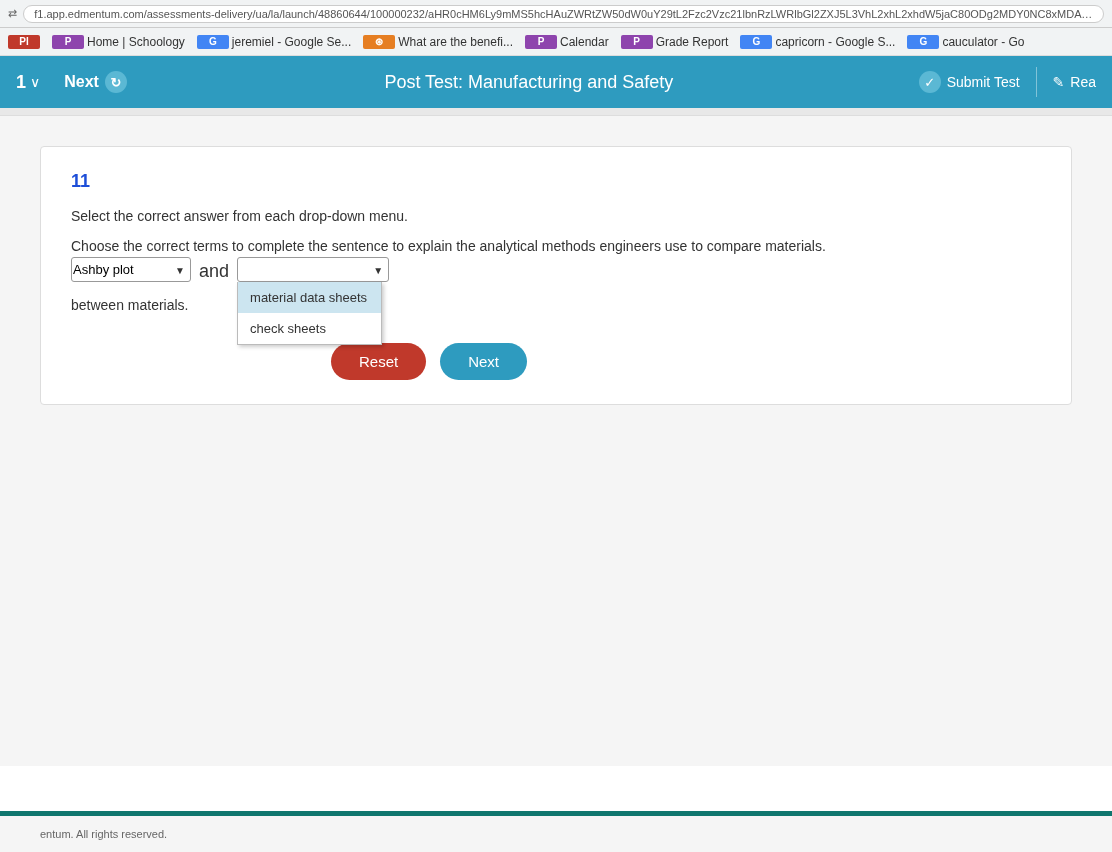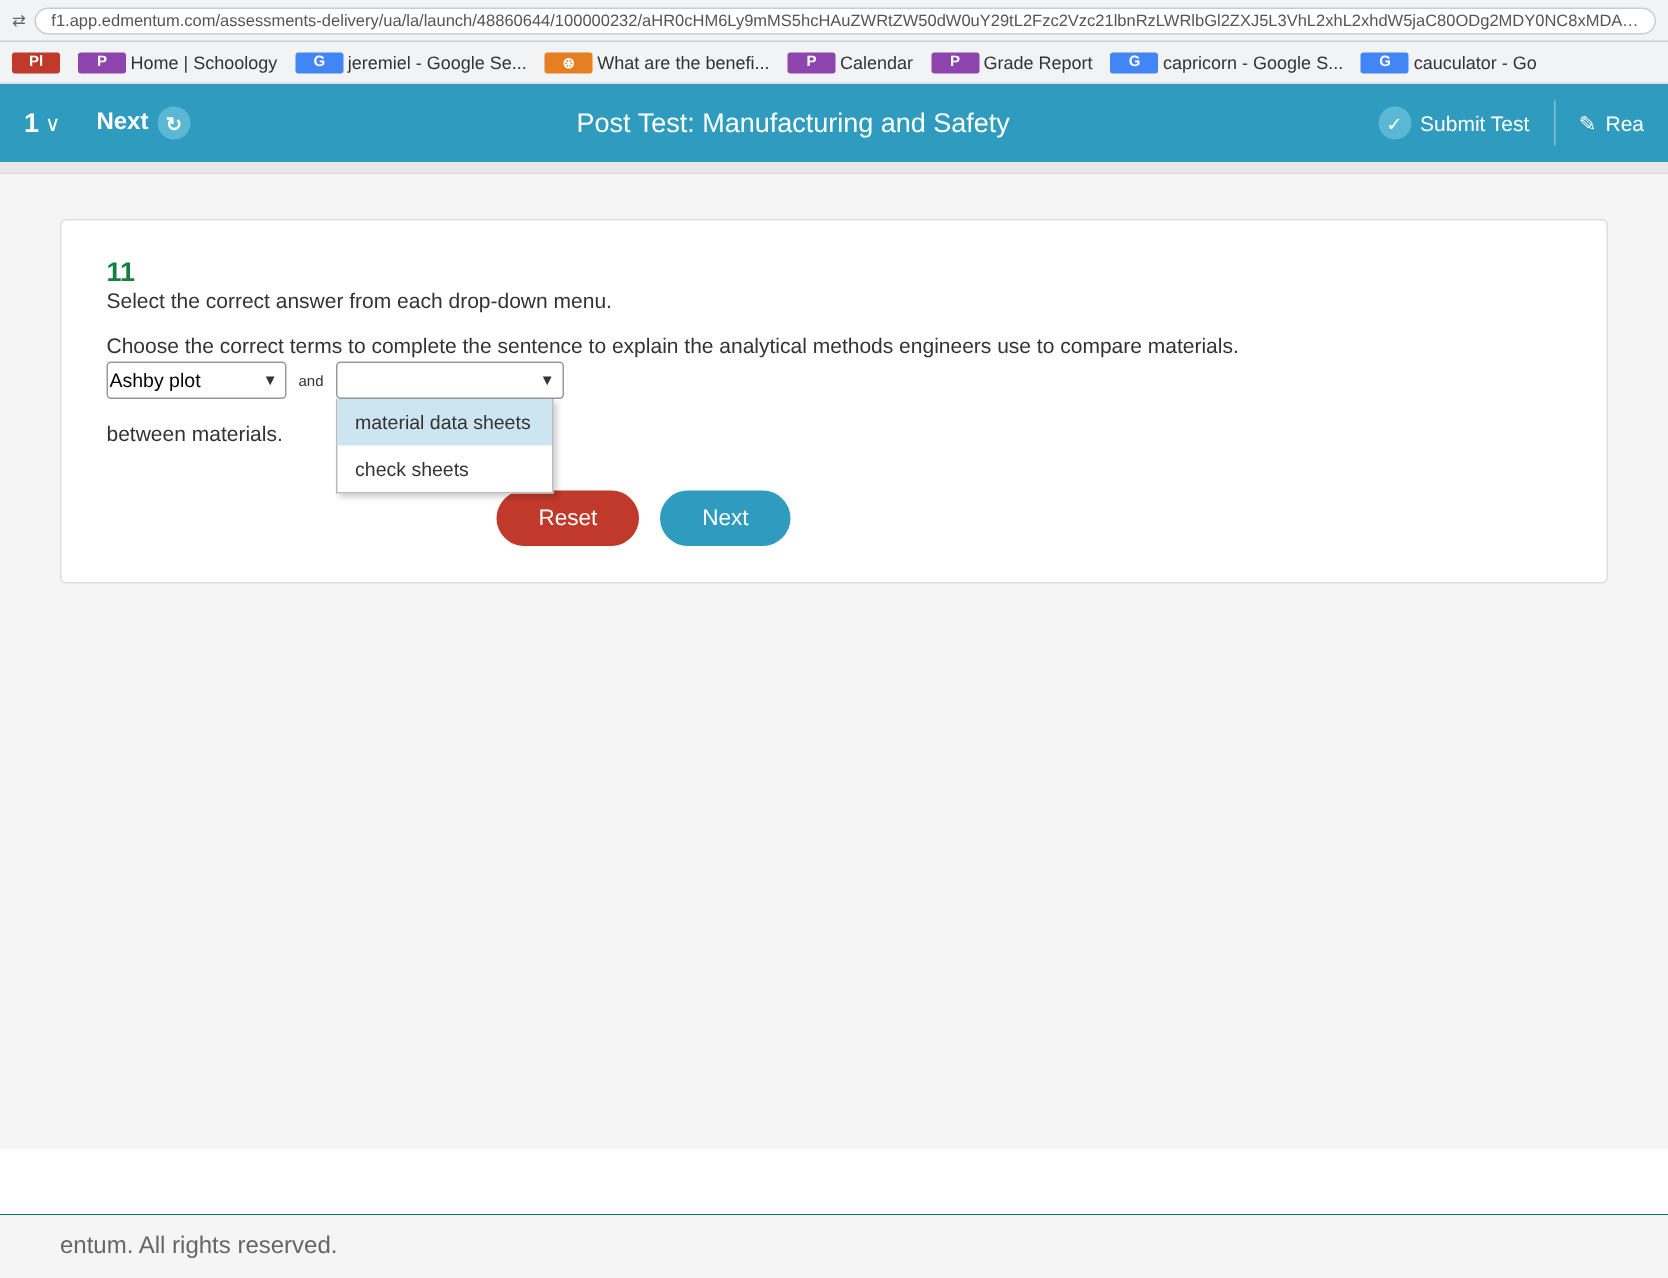"11" .question-number { color: #15803d -> #1d4ed8; margin-bottom: none -> 16px }
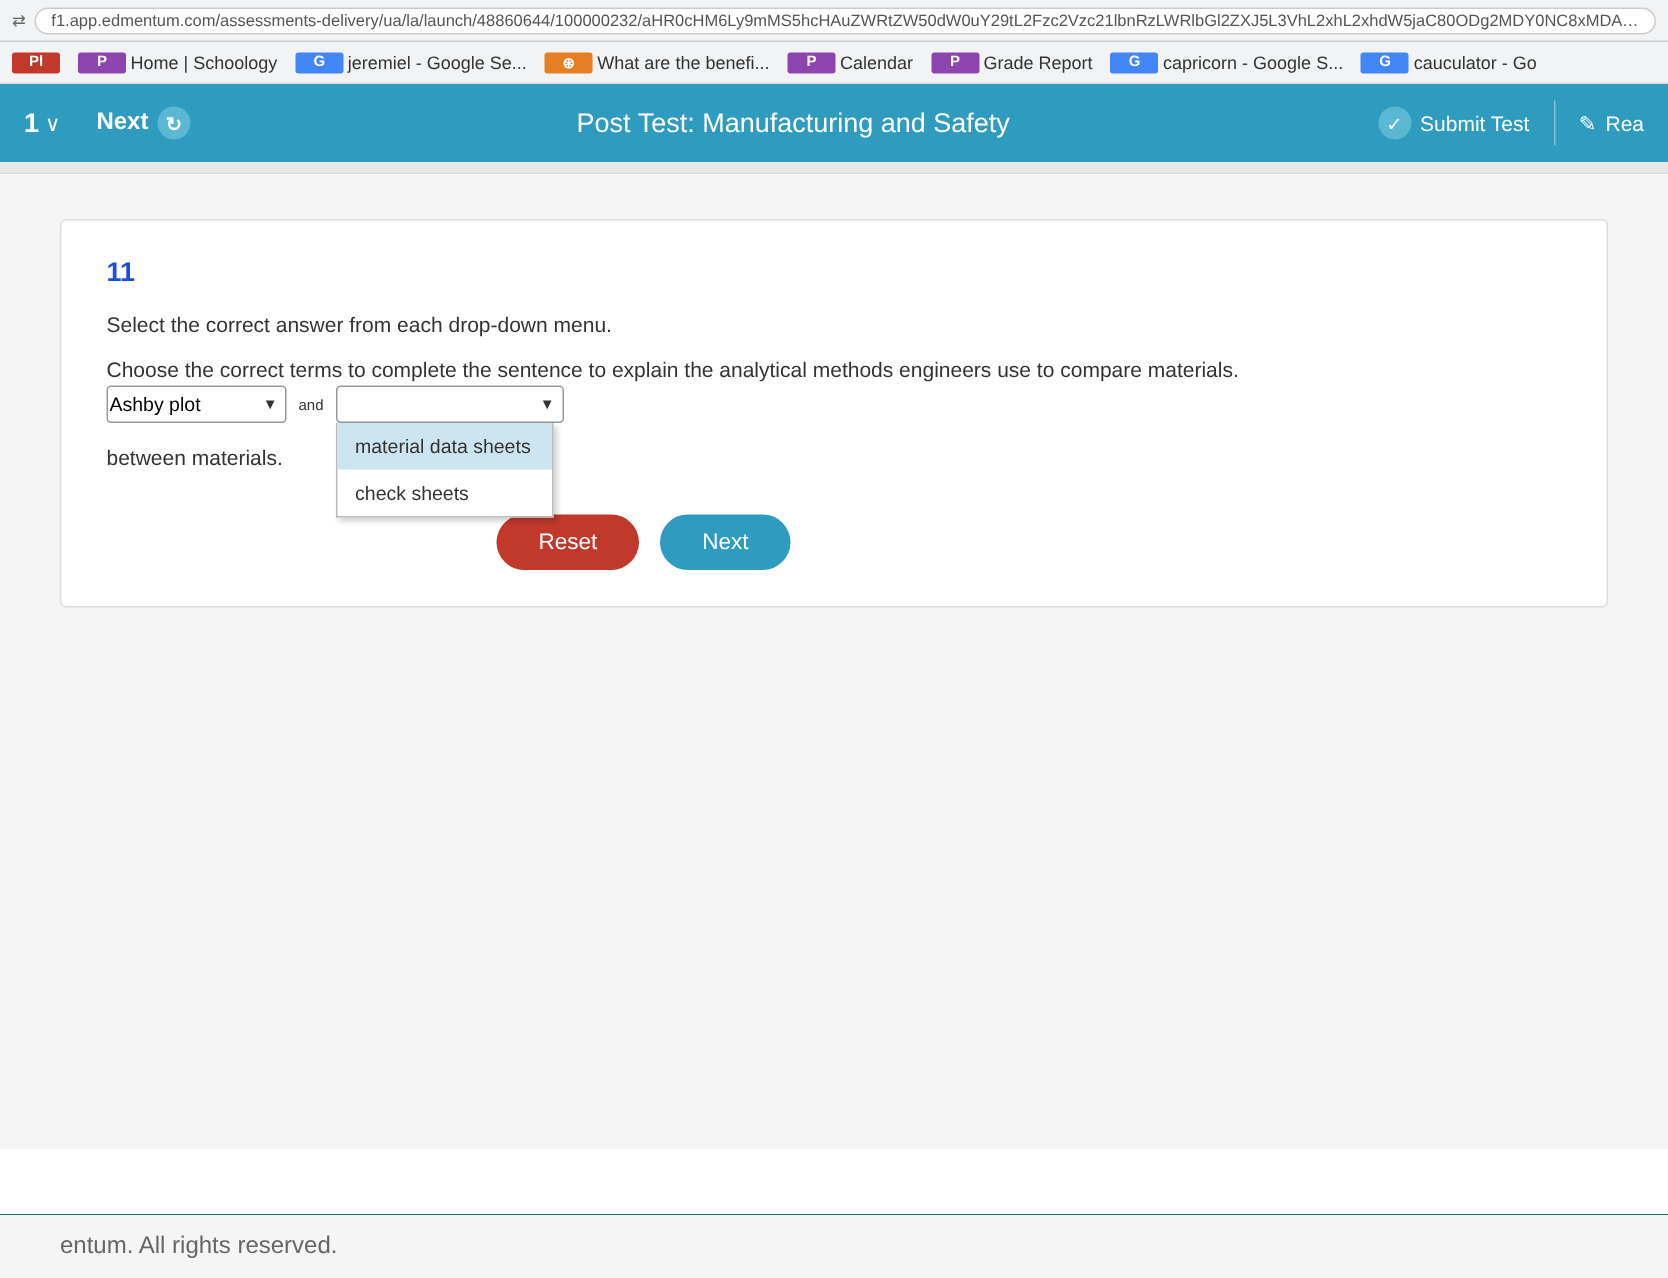"and" .suffix-text { font-size: 10px -> 18px }
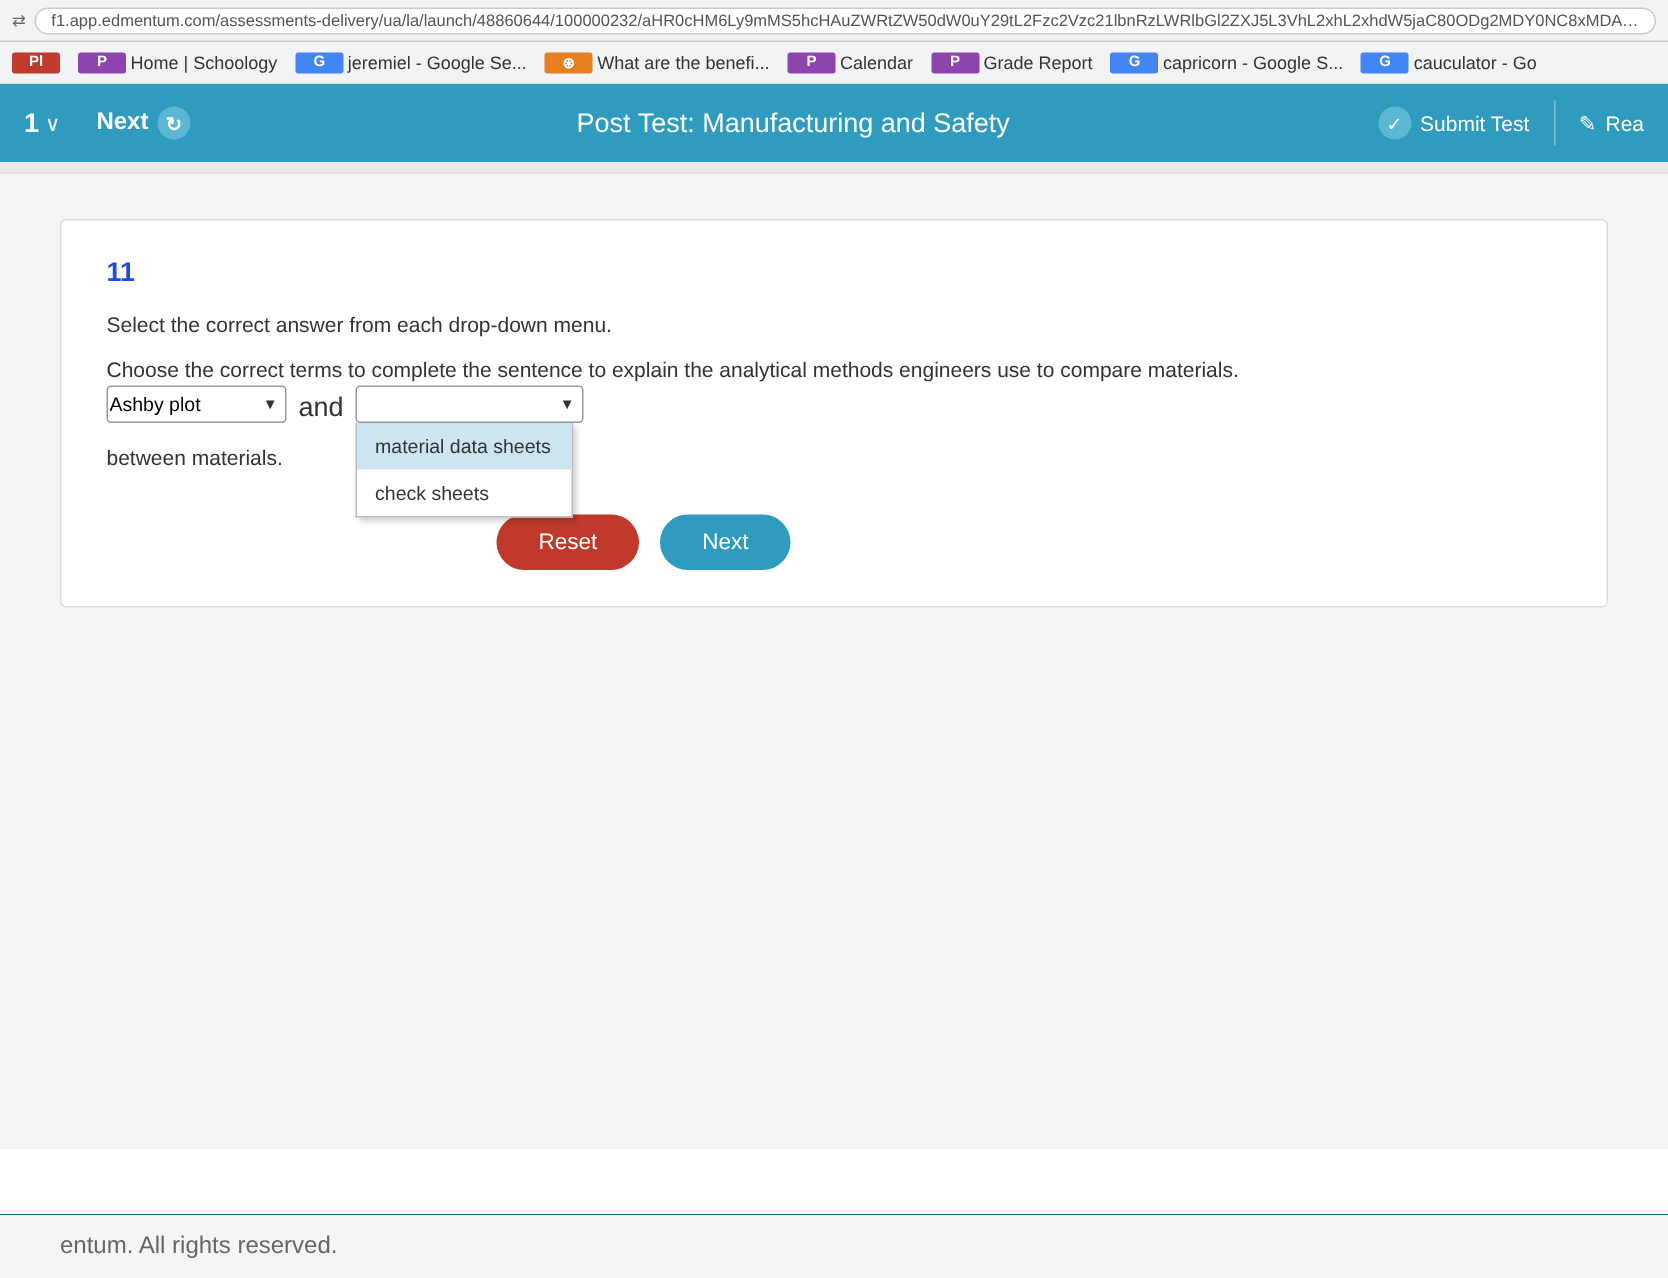"entum. All rights reserved." .footer { border-top: 1px solid #0f766e -> 5px solid #0f766e; font-size: 16px -> 11px }
